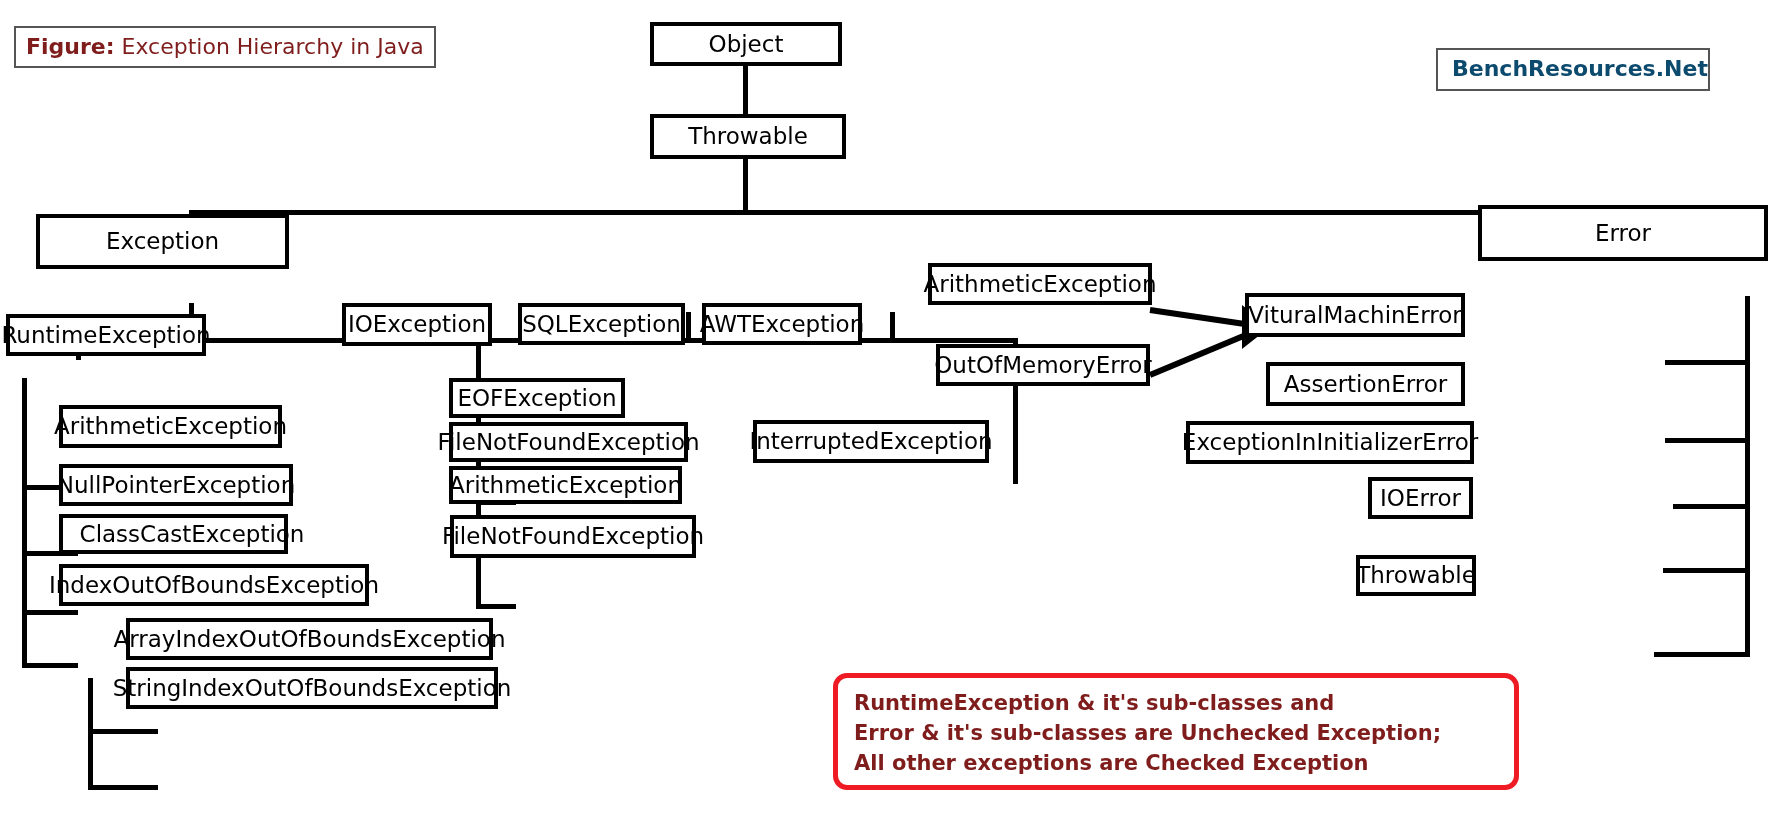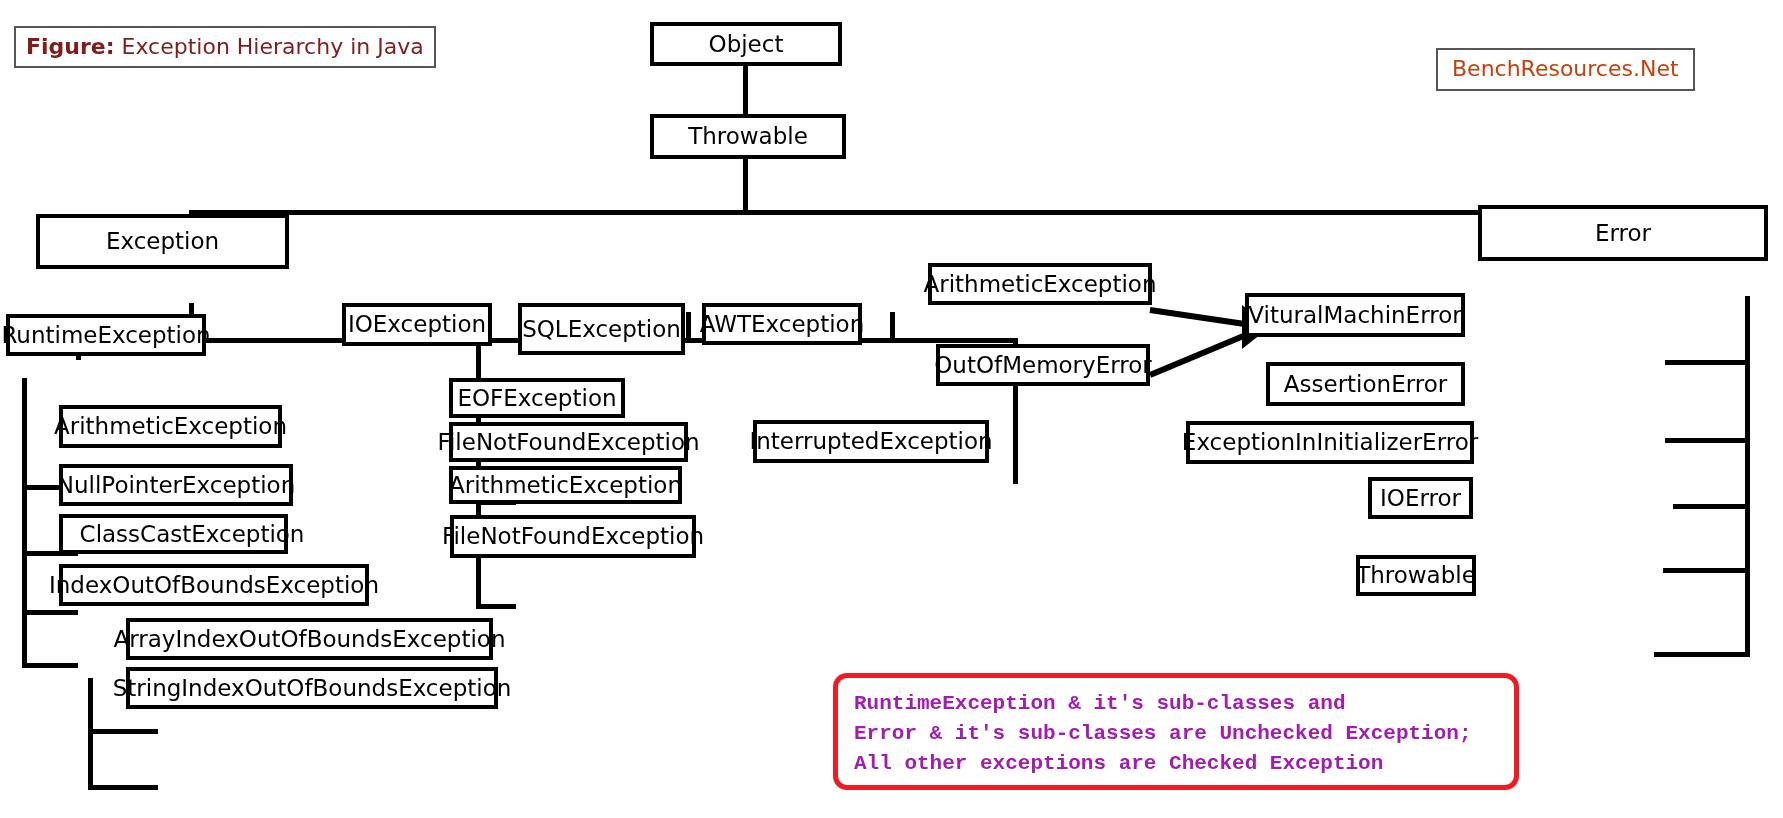"BenchResources.Net" #watermark { color: #c2410c -> #0c4a6e; font-weight: none -> bold; padding: 6px 14px 8px 14px -> 6px 0 8px 14px }
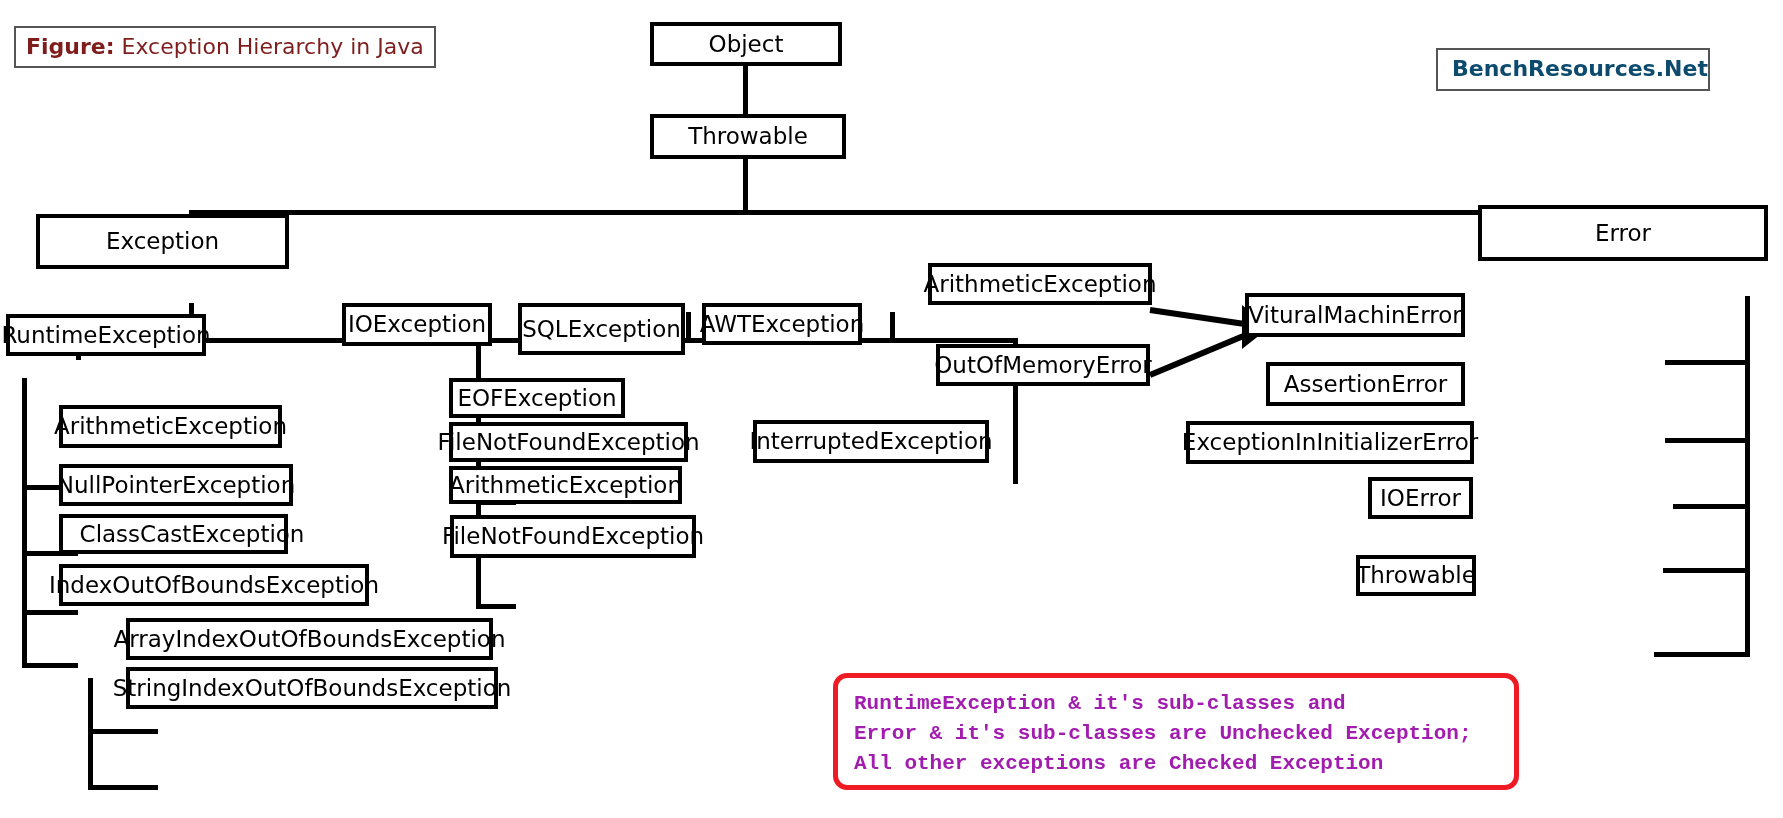"SQLException" div.node { height: 52px -> 42px }
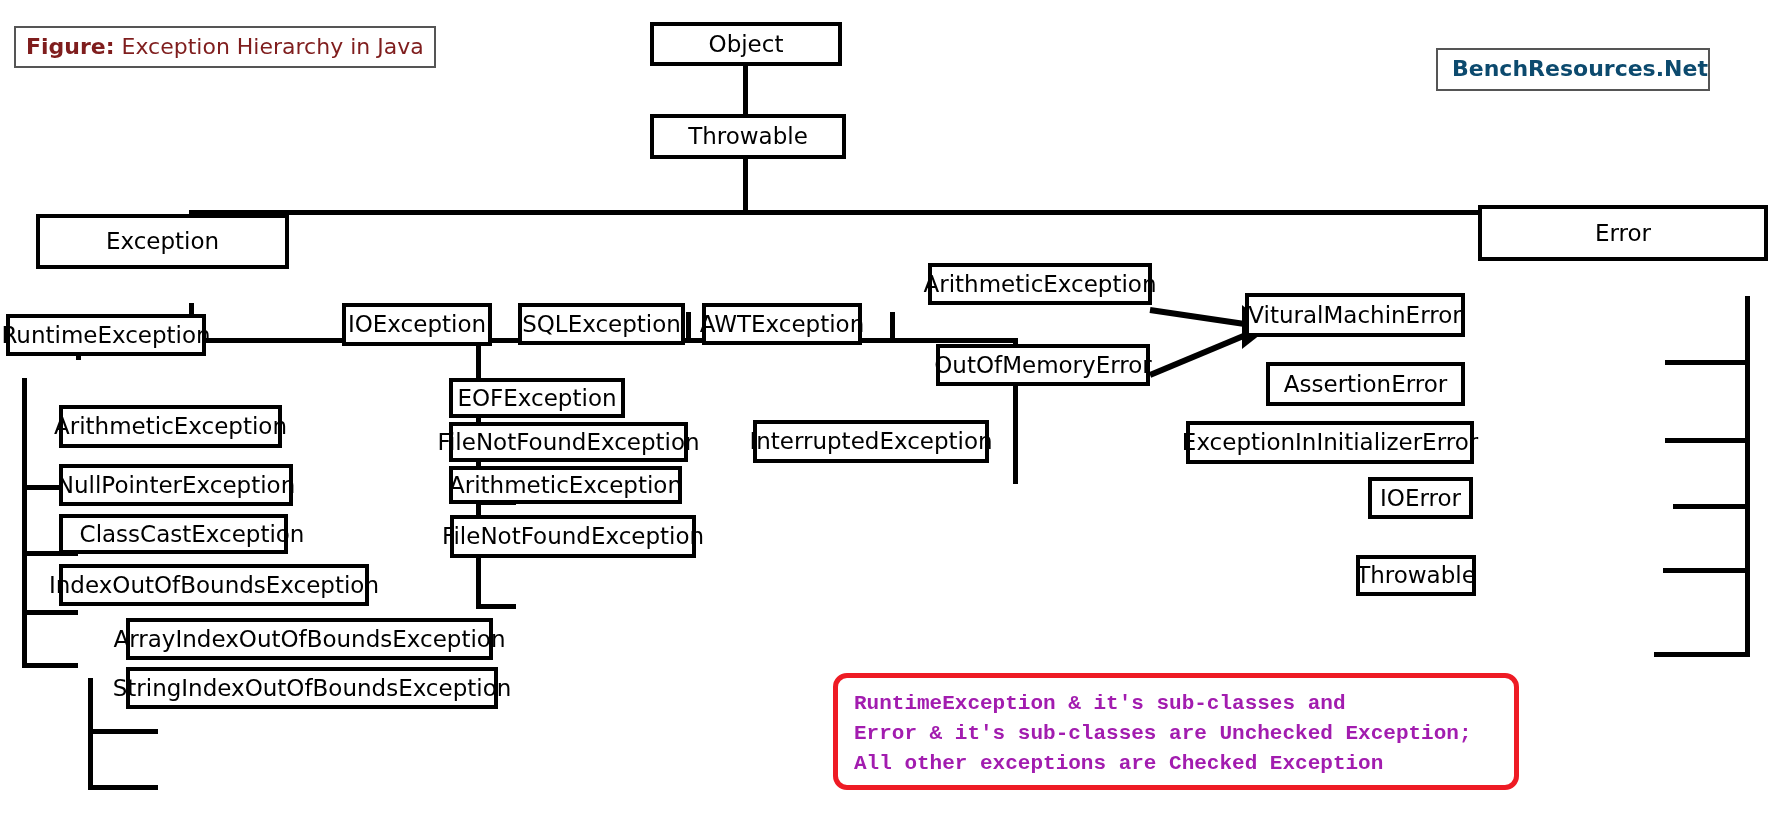"RuntimeException & it's sub-classes and" #note .nline { color: #a21caf -> #7f1d1d; font-family: Liberation Mono, monospace -> none }
